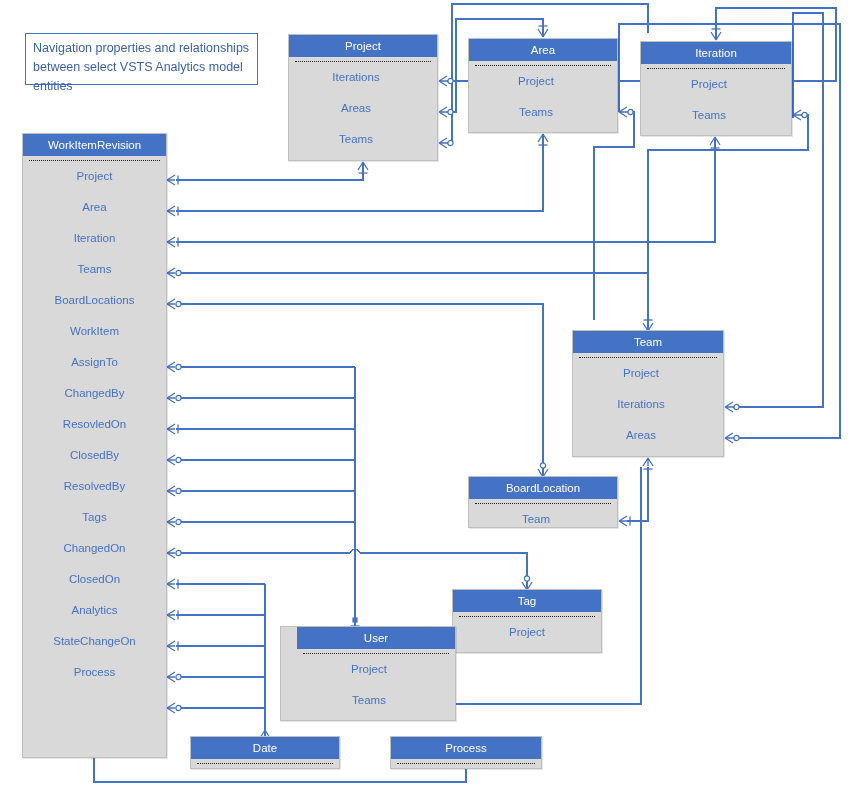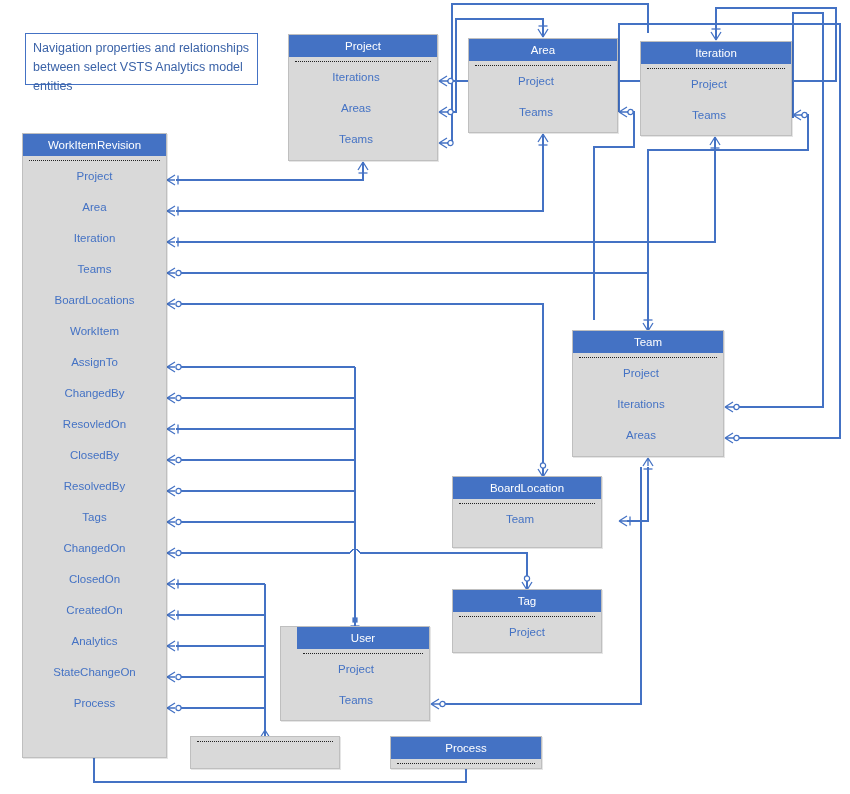"BoardLocation" div.entity { height: 72px -> 52px; left: 452px -> 468px }
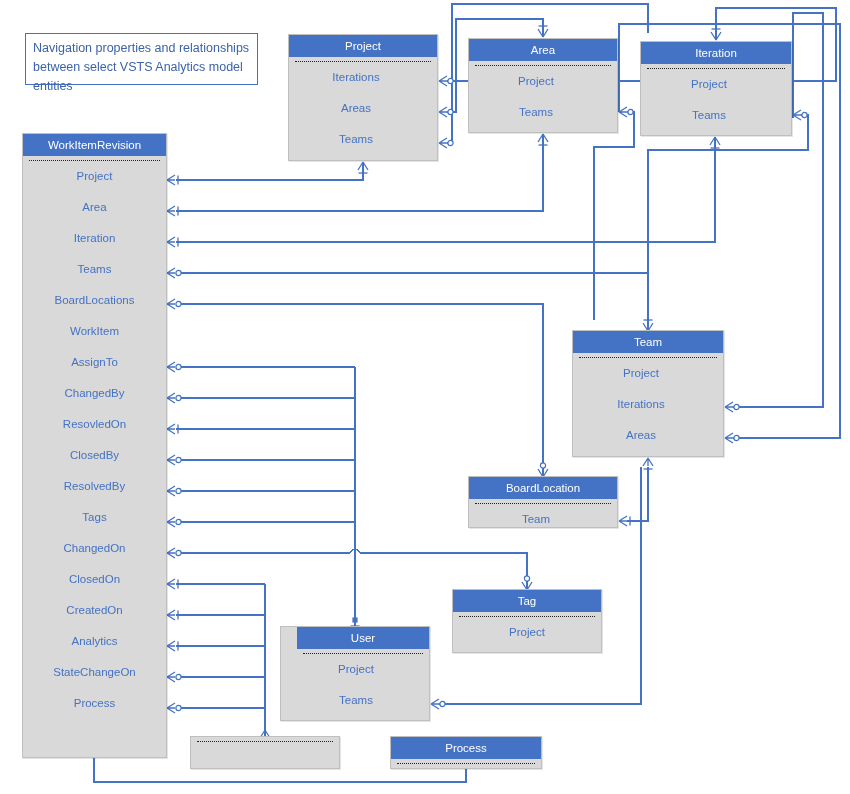"CreatedOn" div.field { html: <div>CreatedOn</div> -> none }
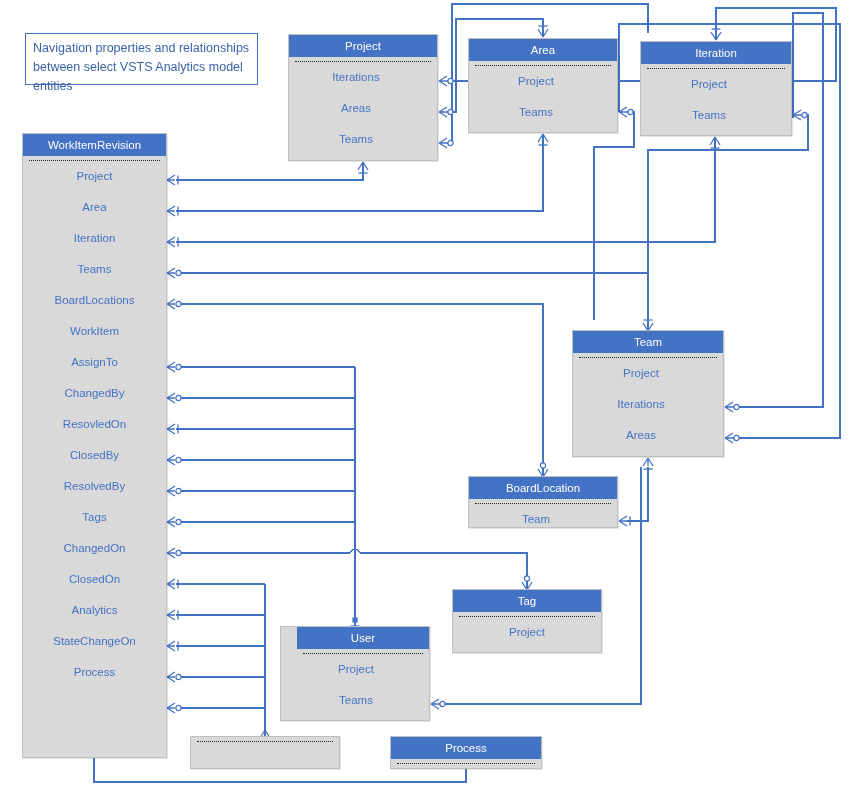"User" div.entity { width: 150px -> 176px }
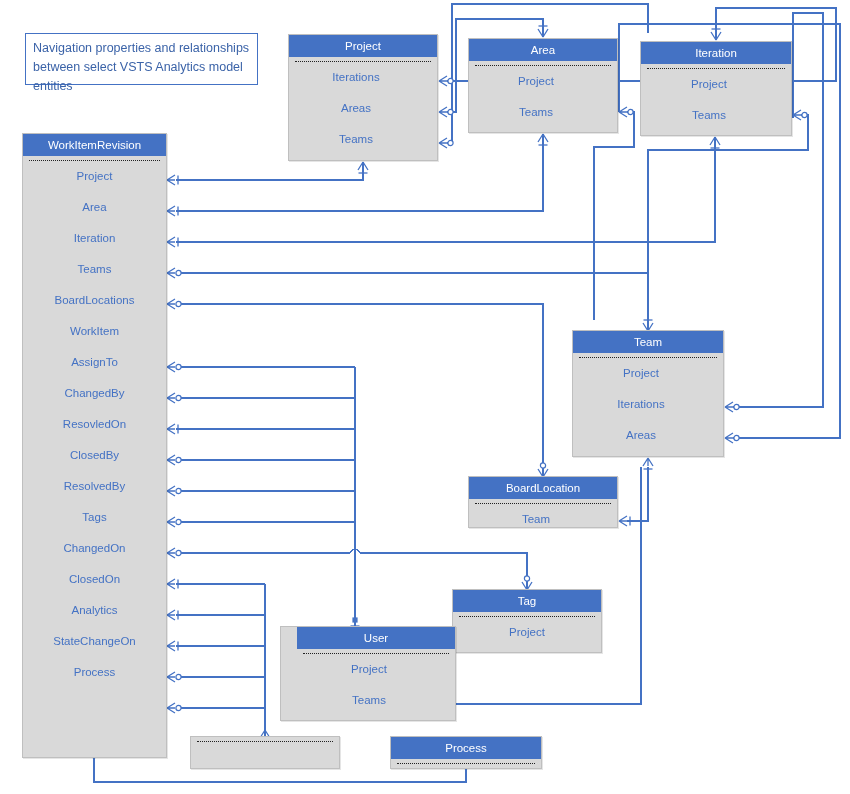"Date" div.entity-header { html: none -> <div>Date</div> }
